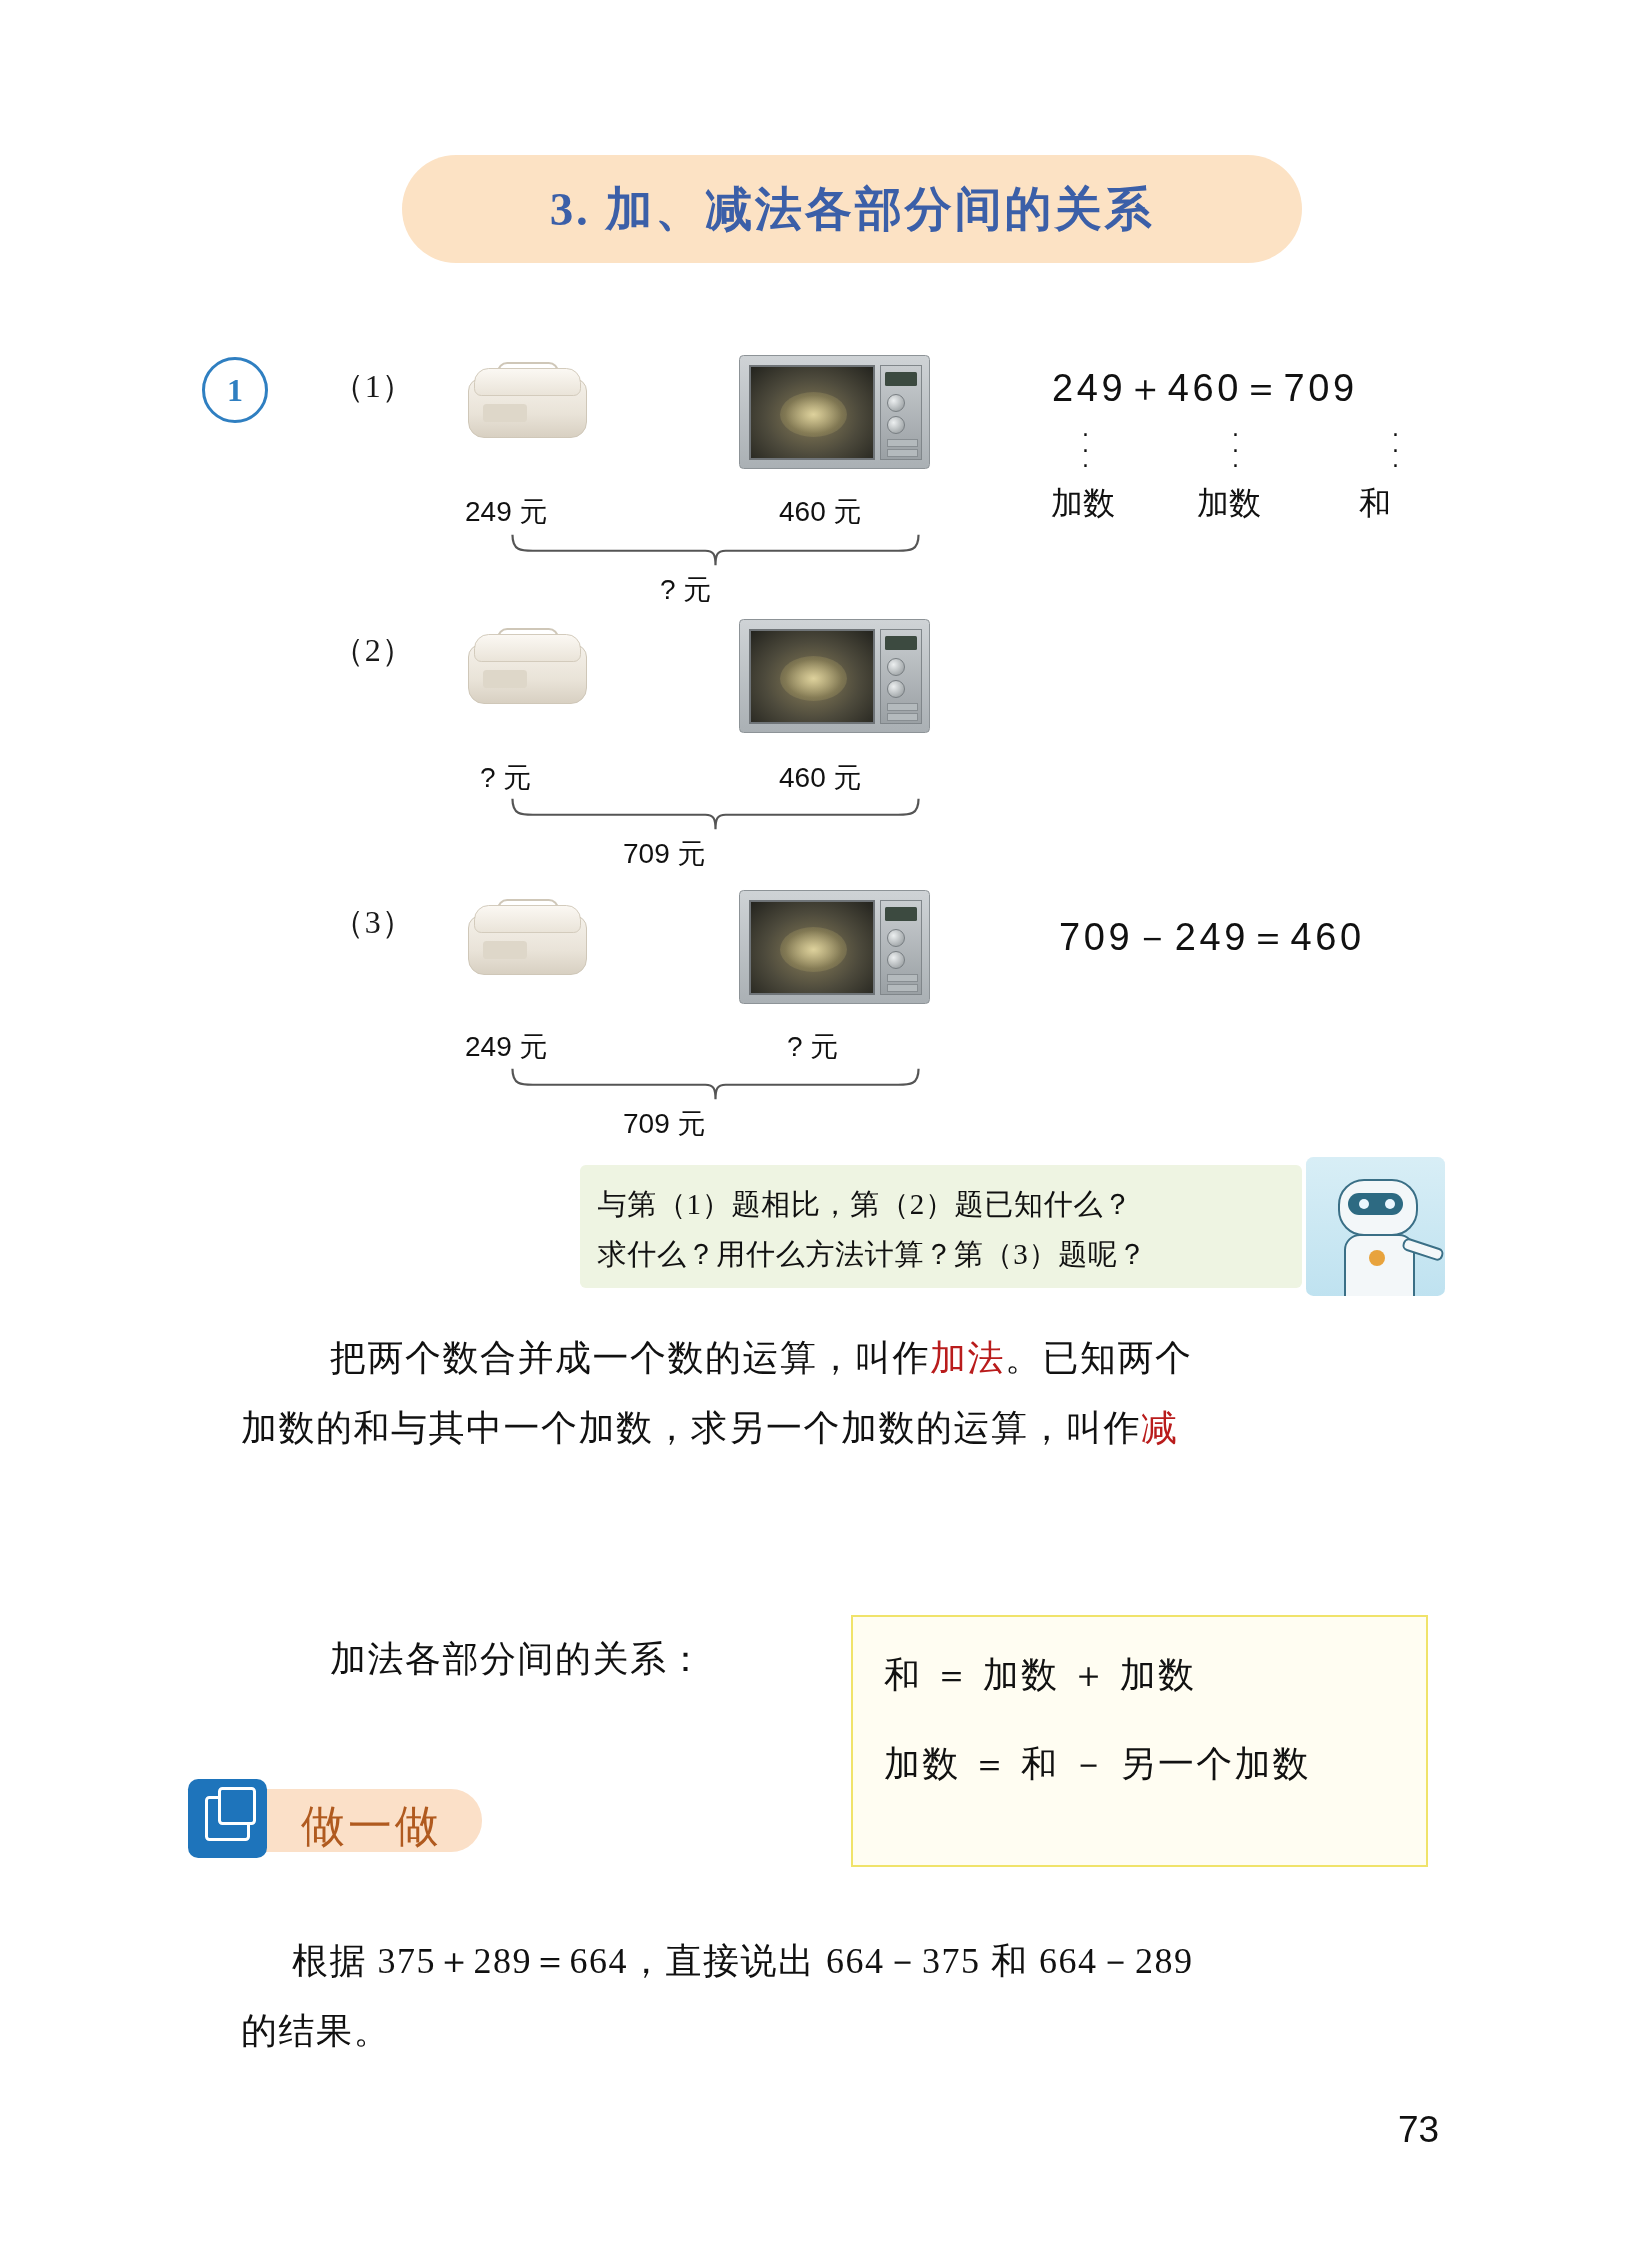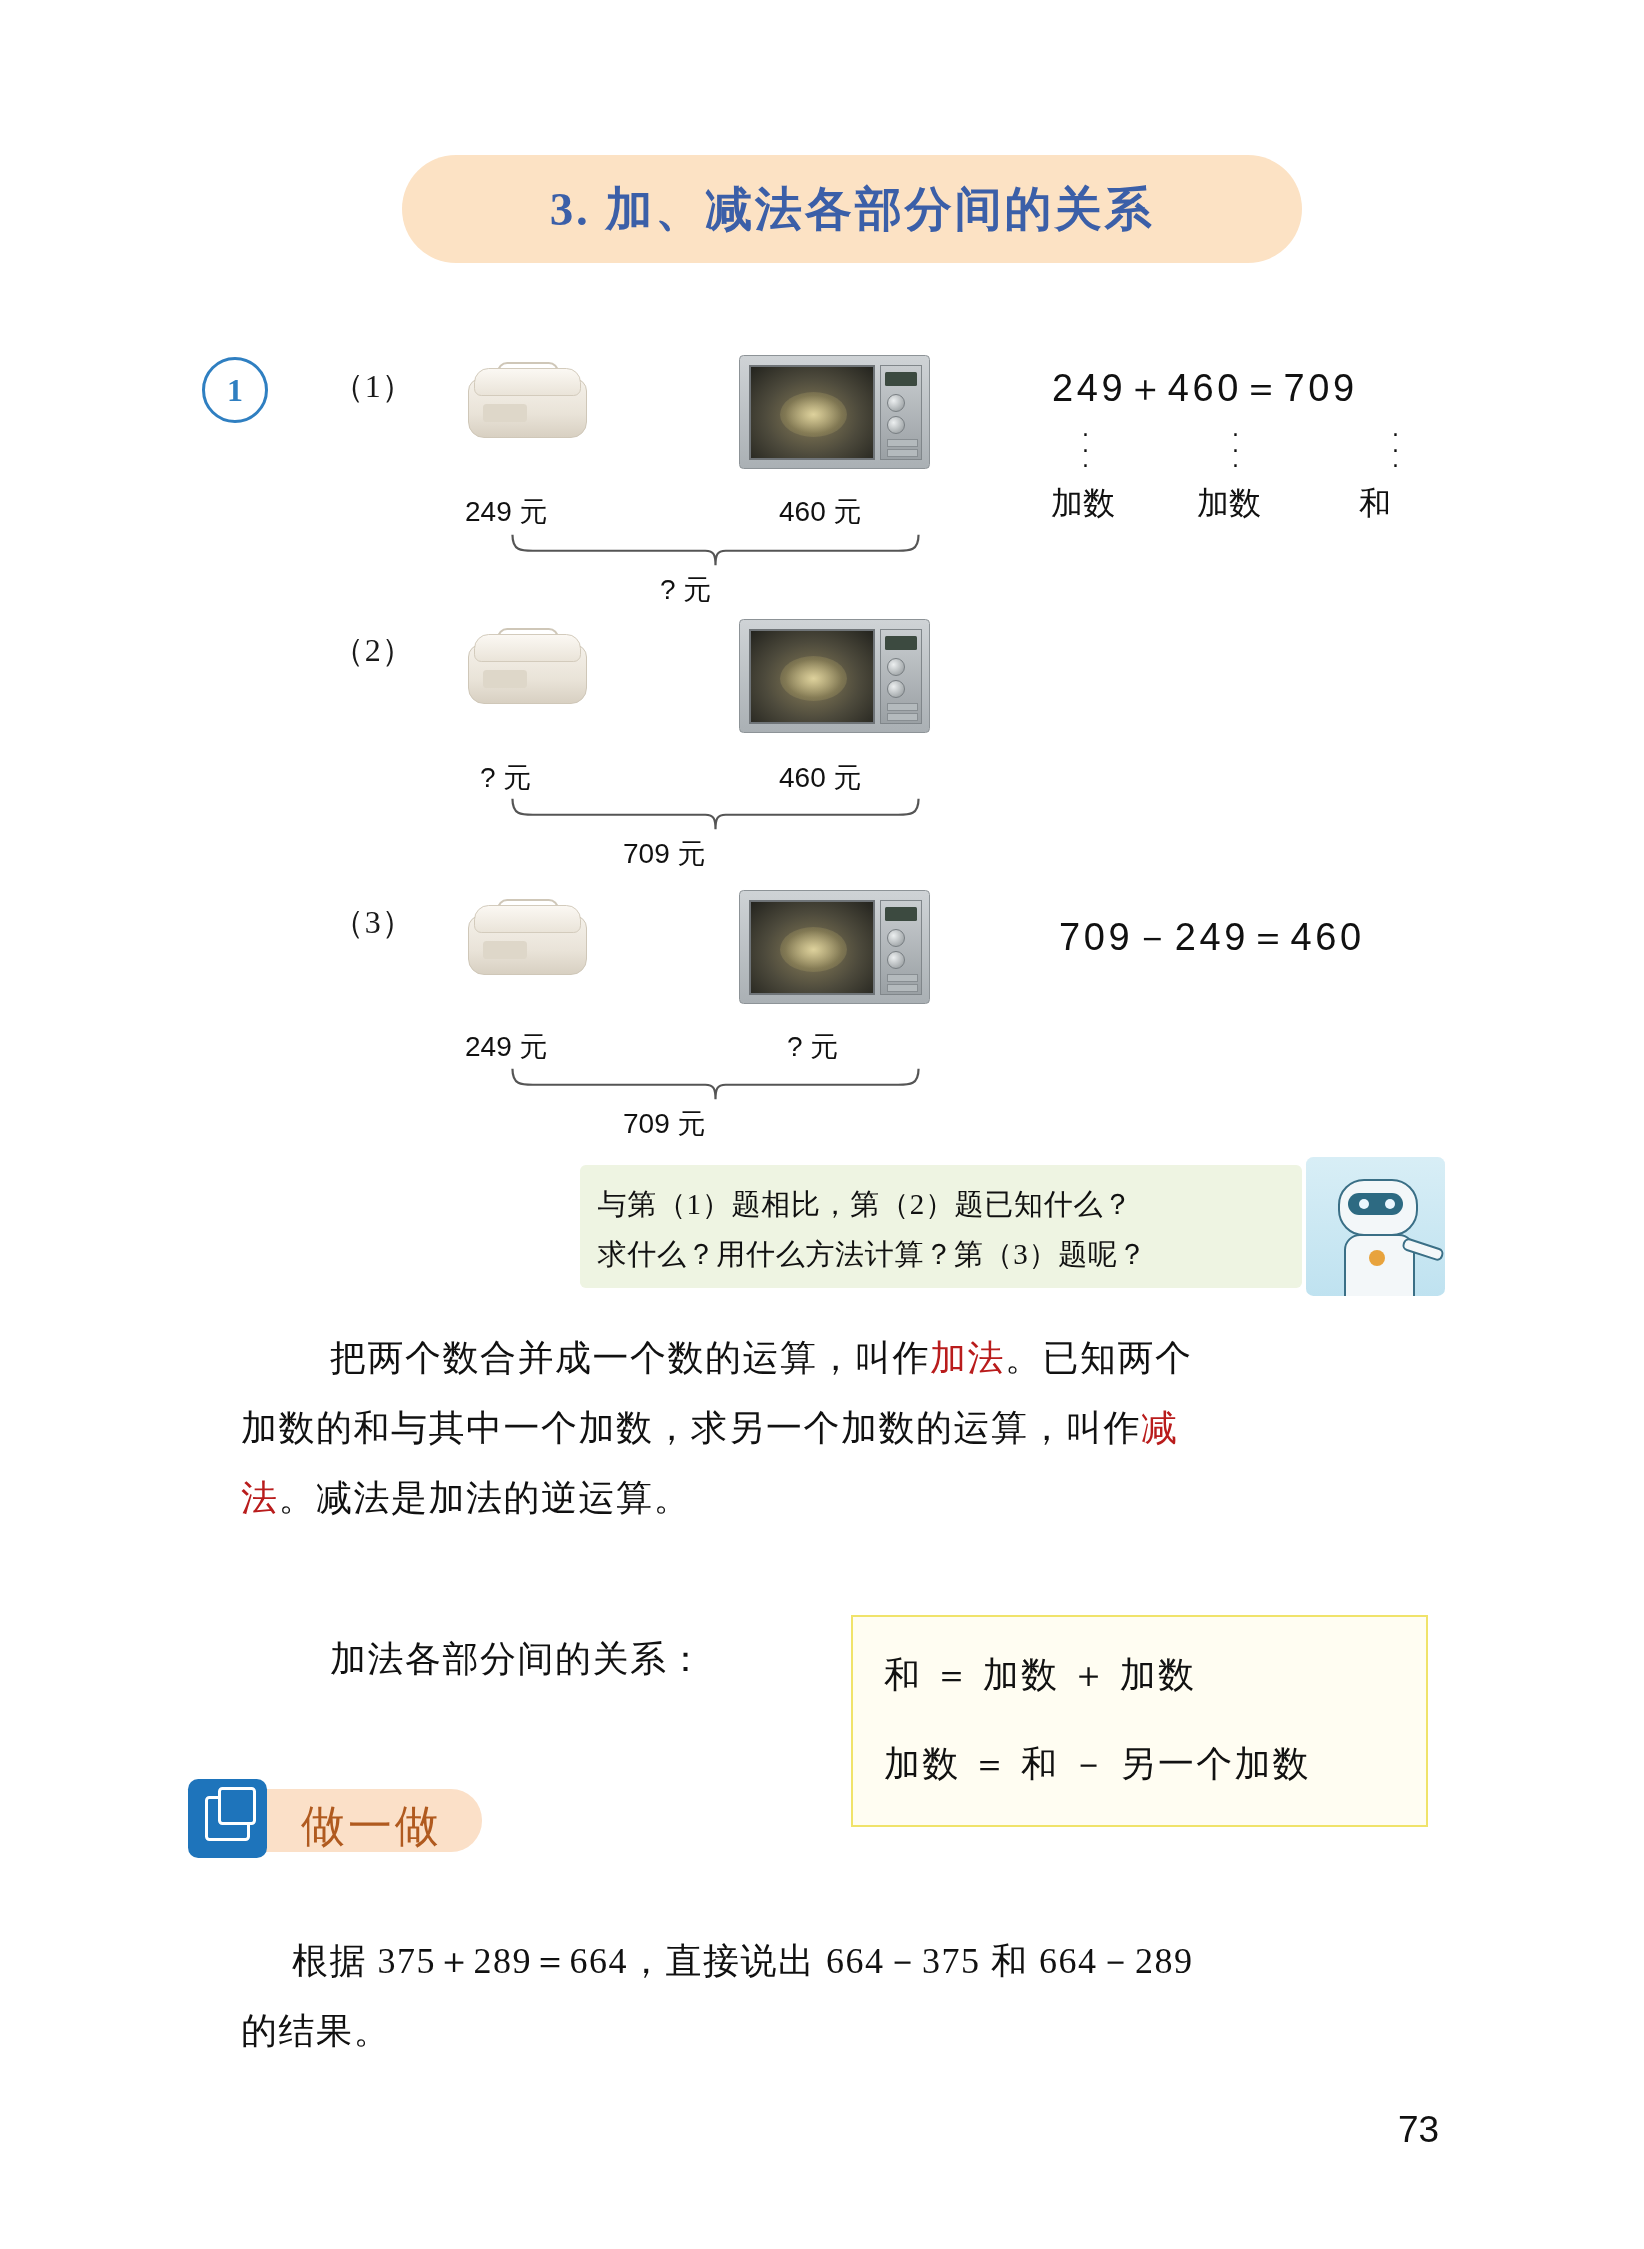"法。减法是加法的逆运算。" div.para { html: <div> <span>法</span><span>。减法是加法的逆运算。</span> </div> -> none }
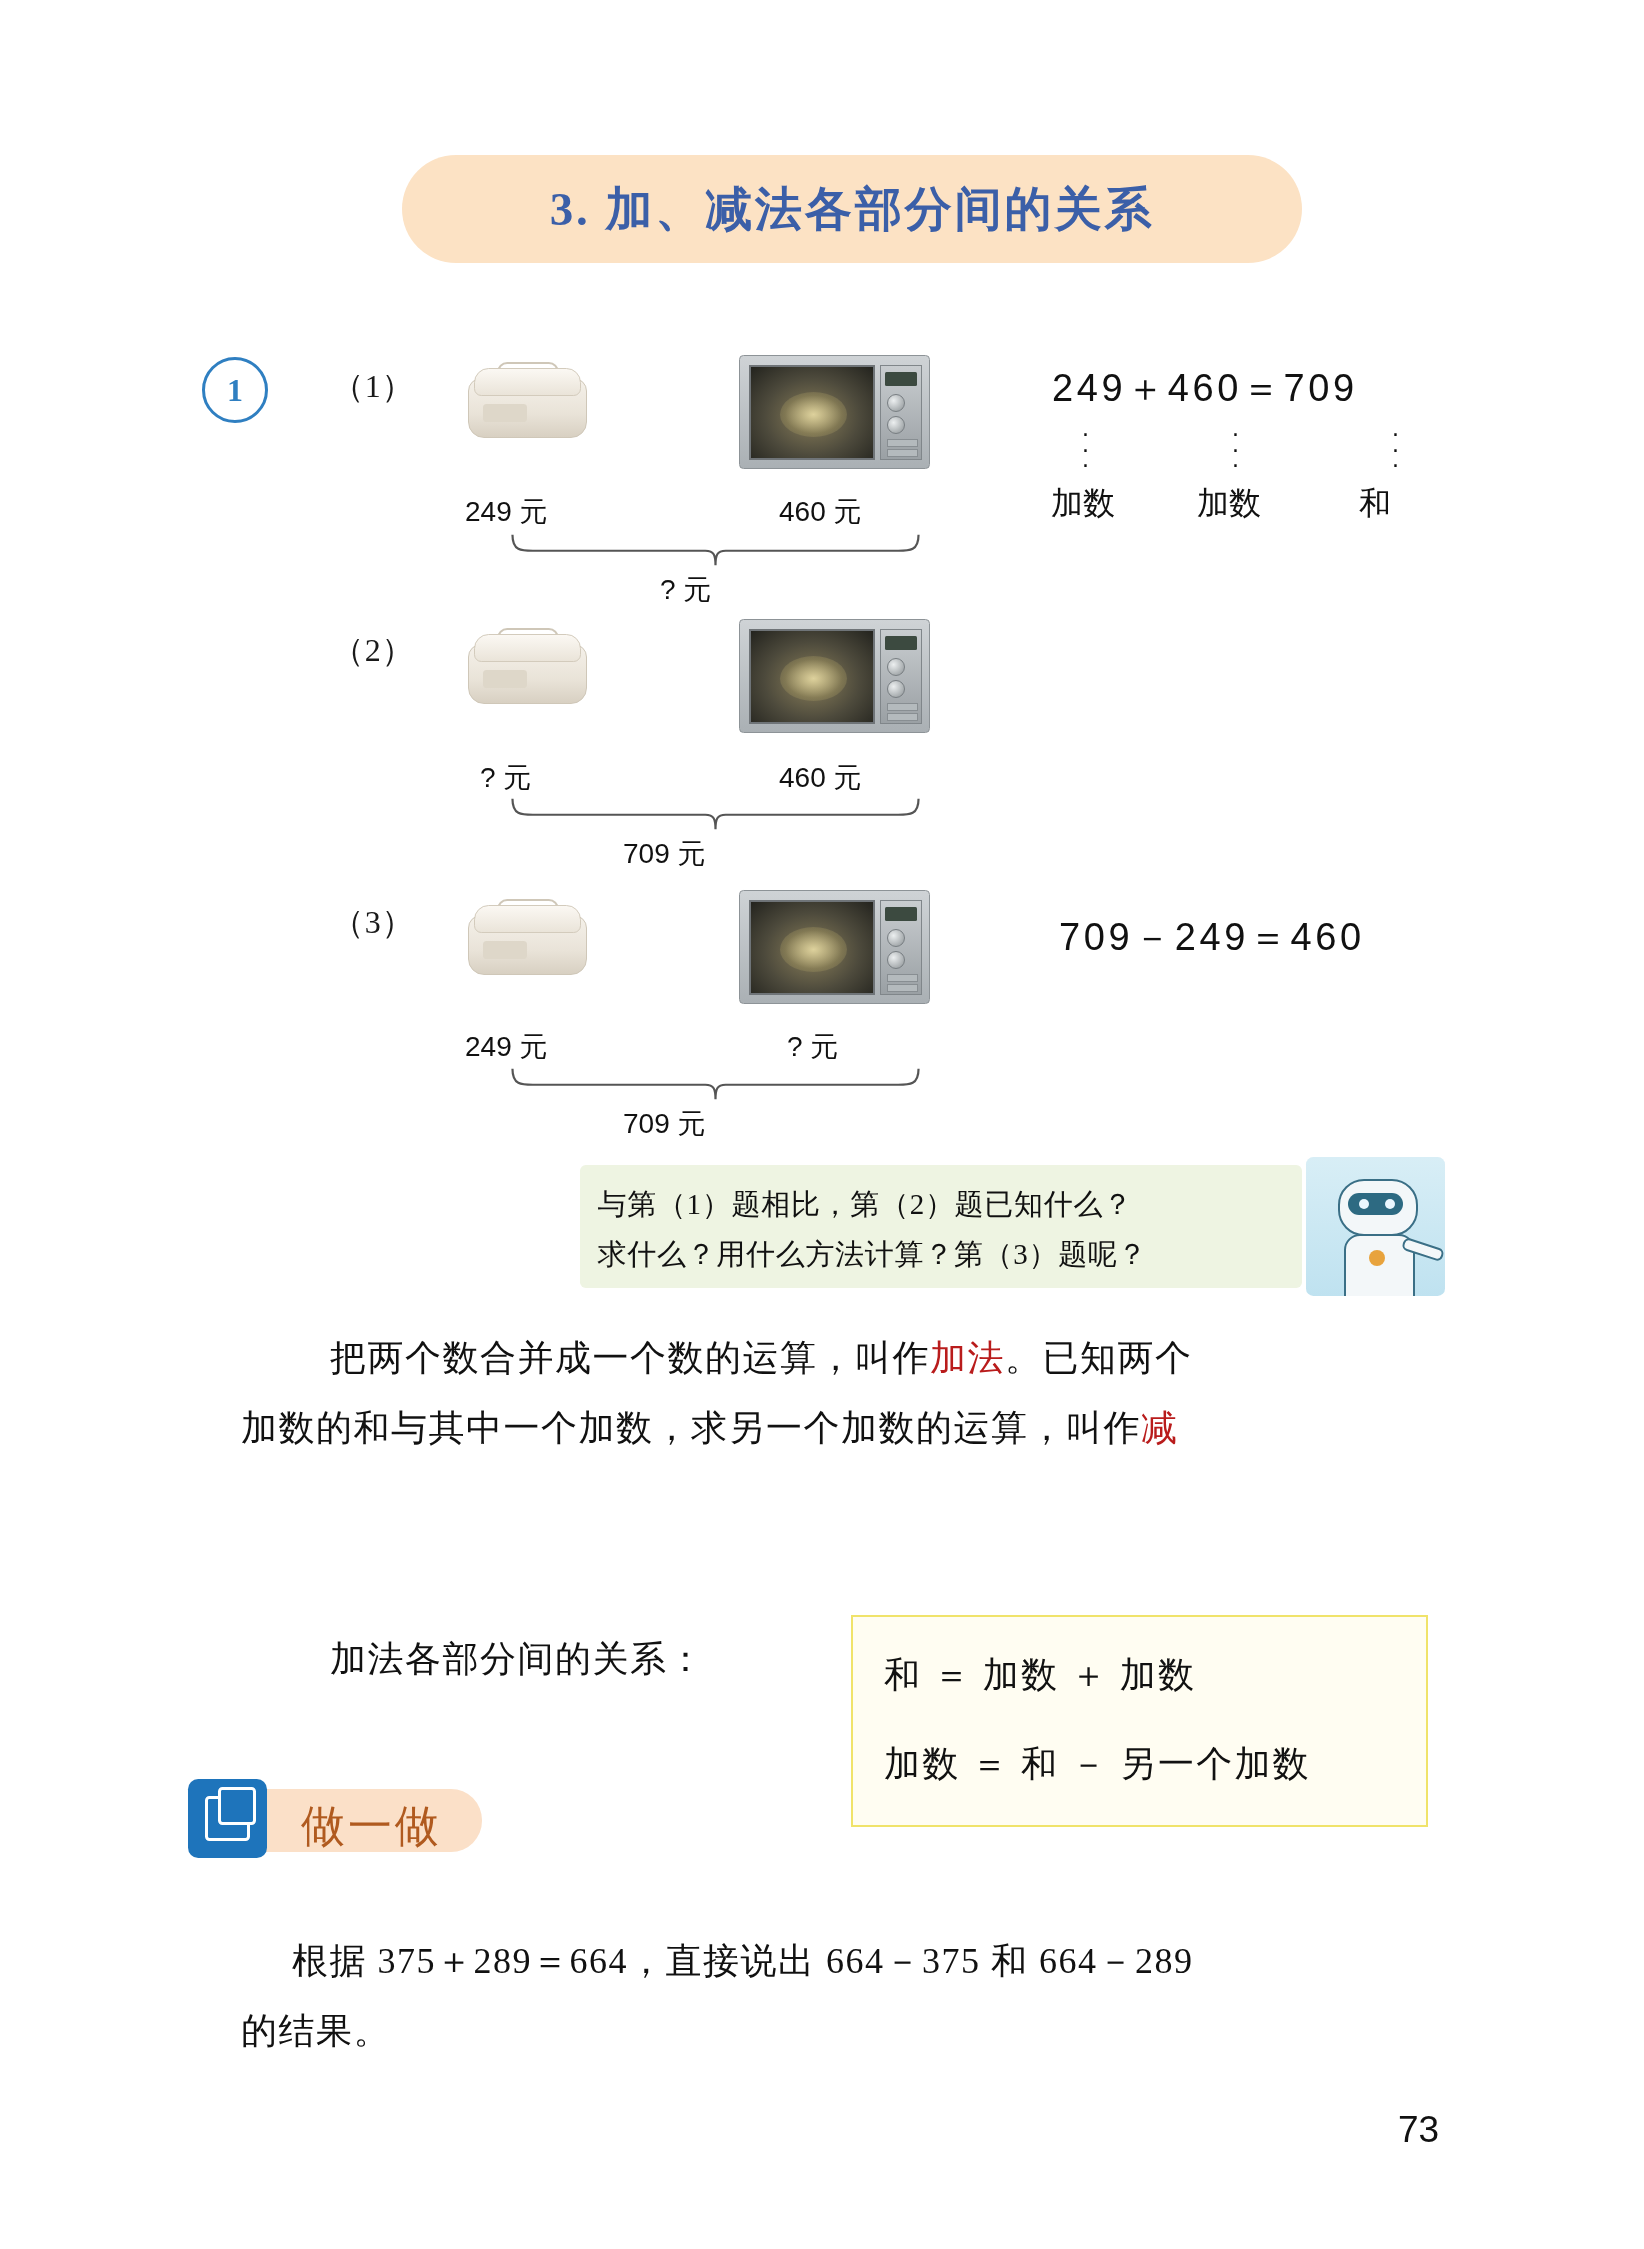"和 ＝ 加数 ＋ 加数" .rule-box { height: 212px -> 252px }
